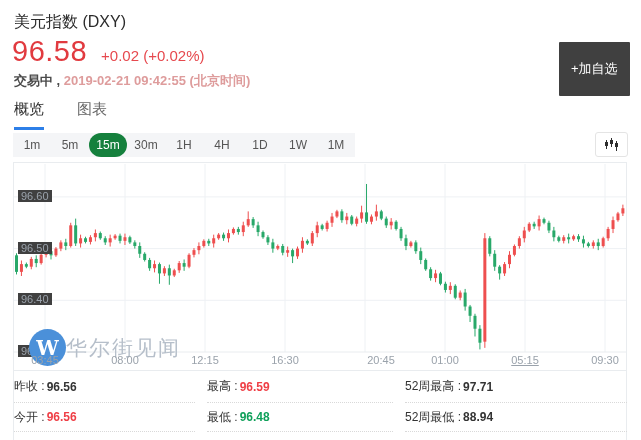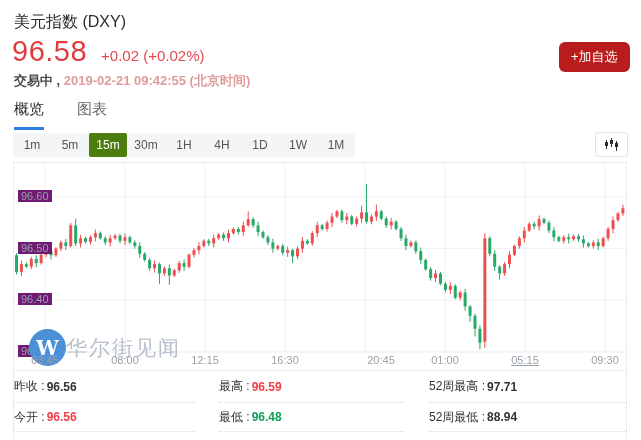"+加自选" .add-btn { background: #b91c1c -> #404040; border-radius: 6px -> 1px; padding: 6px 12px -> 18px 12px }
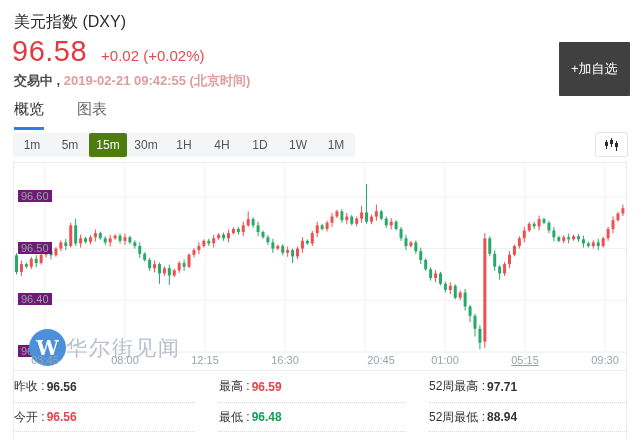"15m" .tf.active { background: #4d7c0f -> #15803d; border-radius: 2px -> 12px }
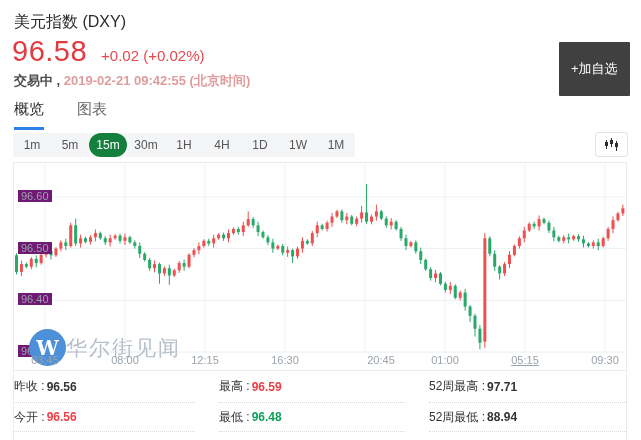"96.60" .ylab { background: #701a75 -> #404040 }
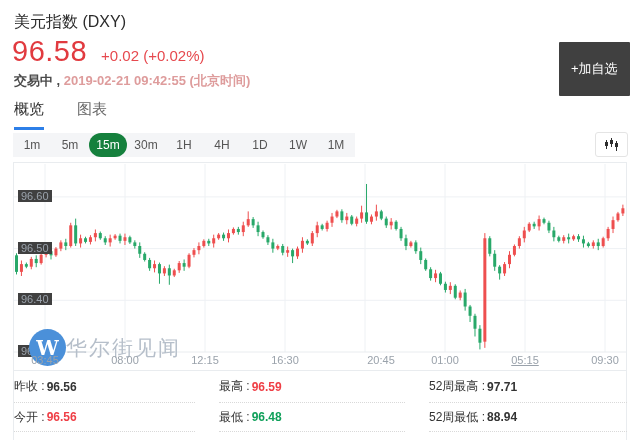"昨收 :" .stats { column-gap: 24px -> 12px }
